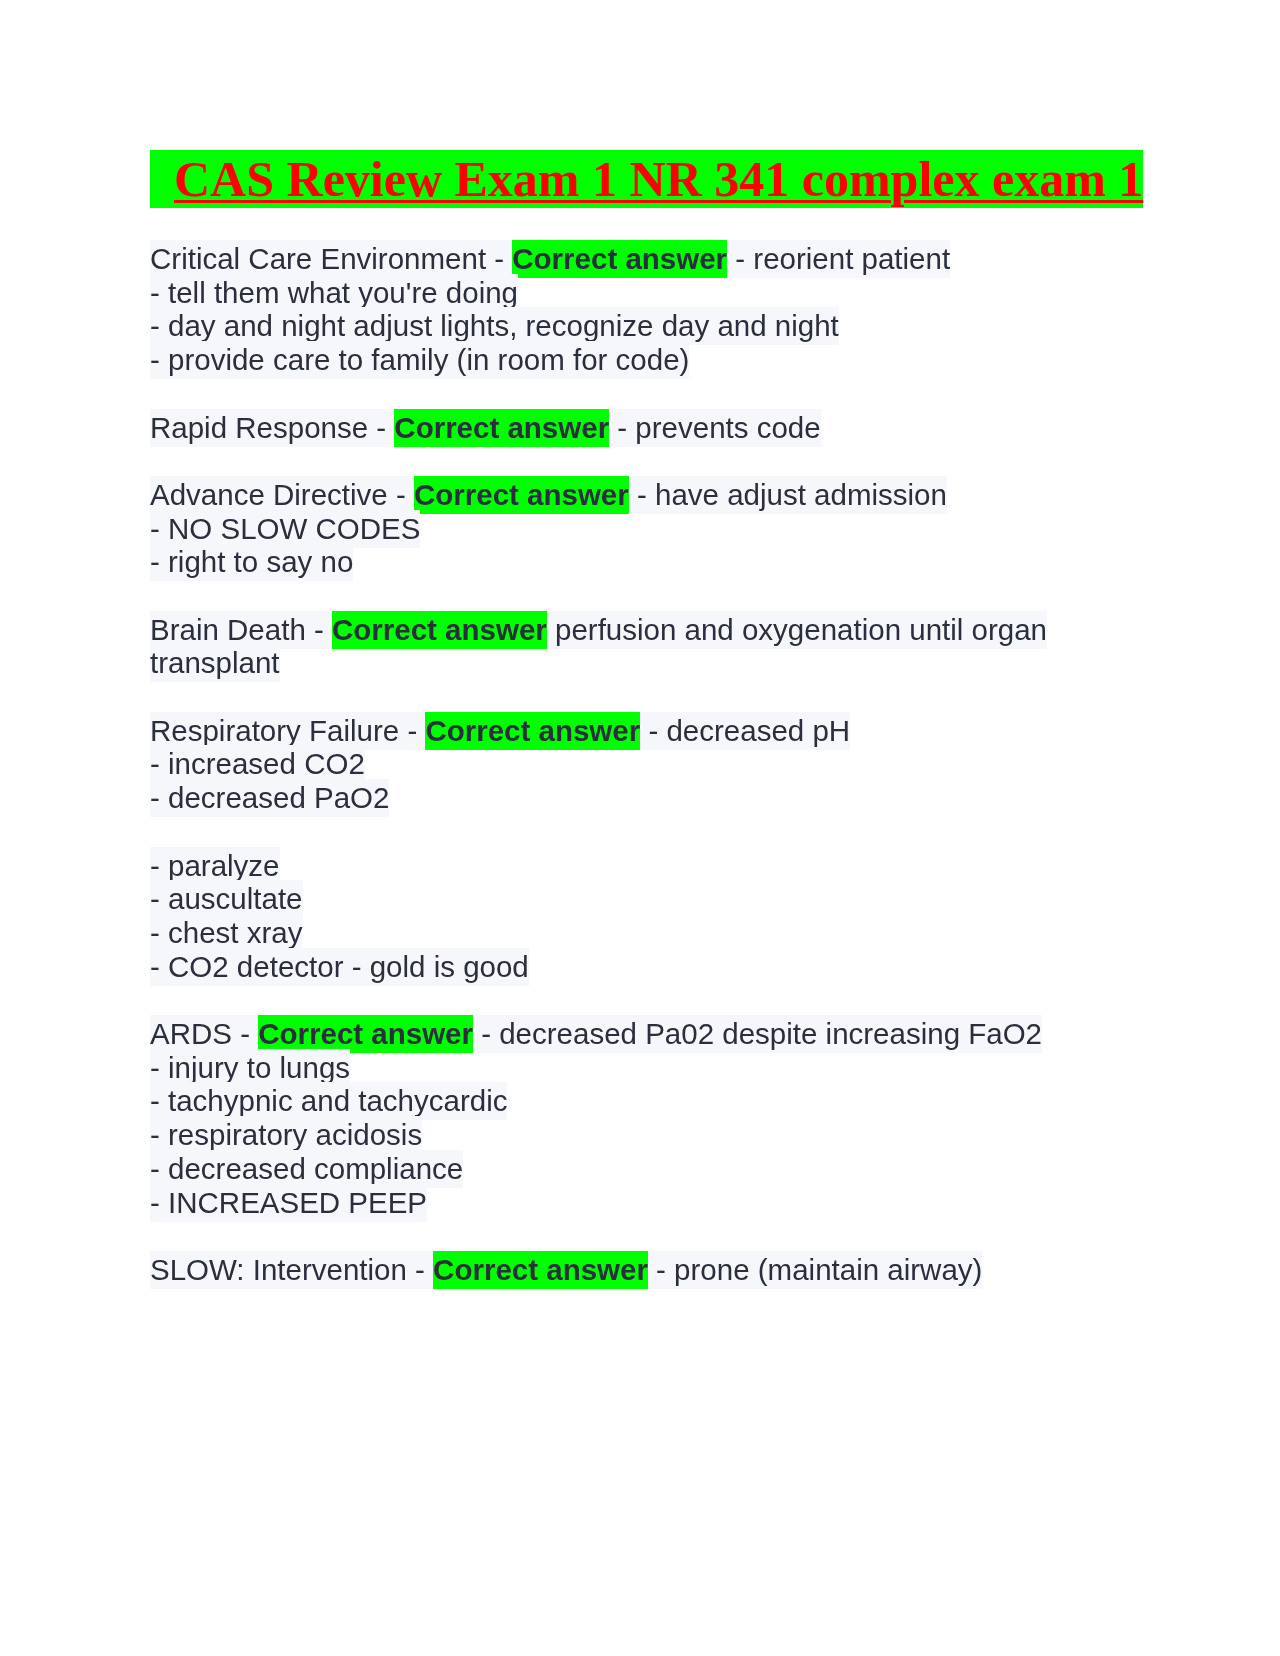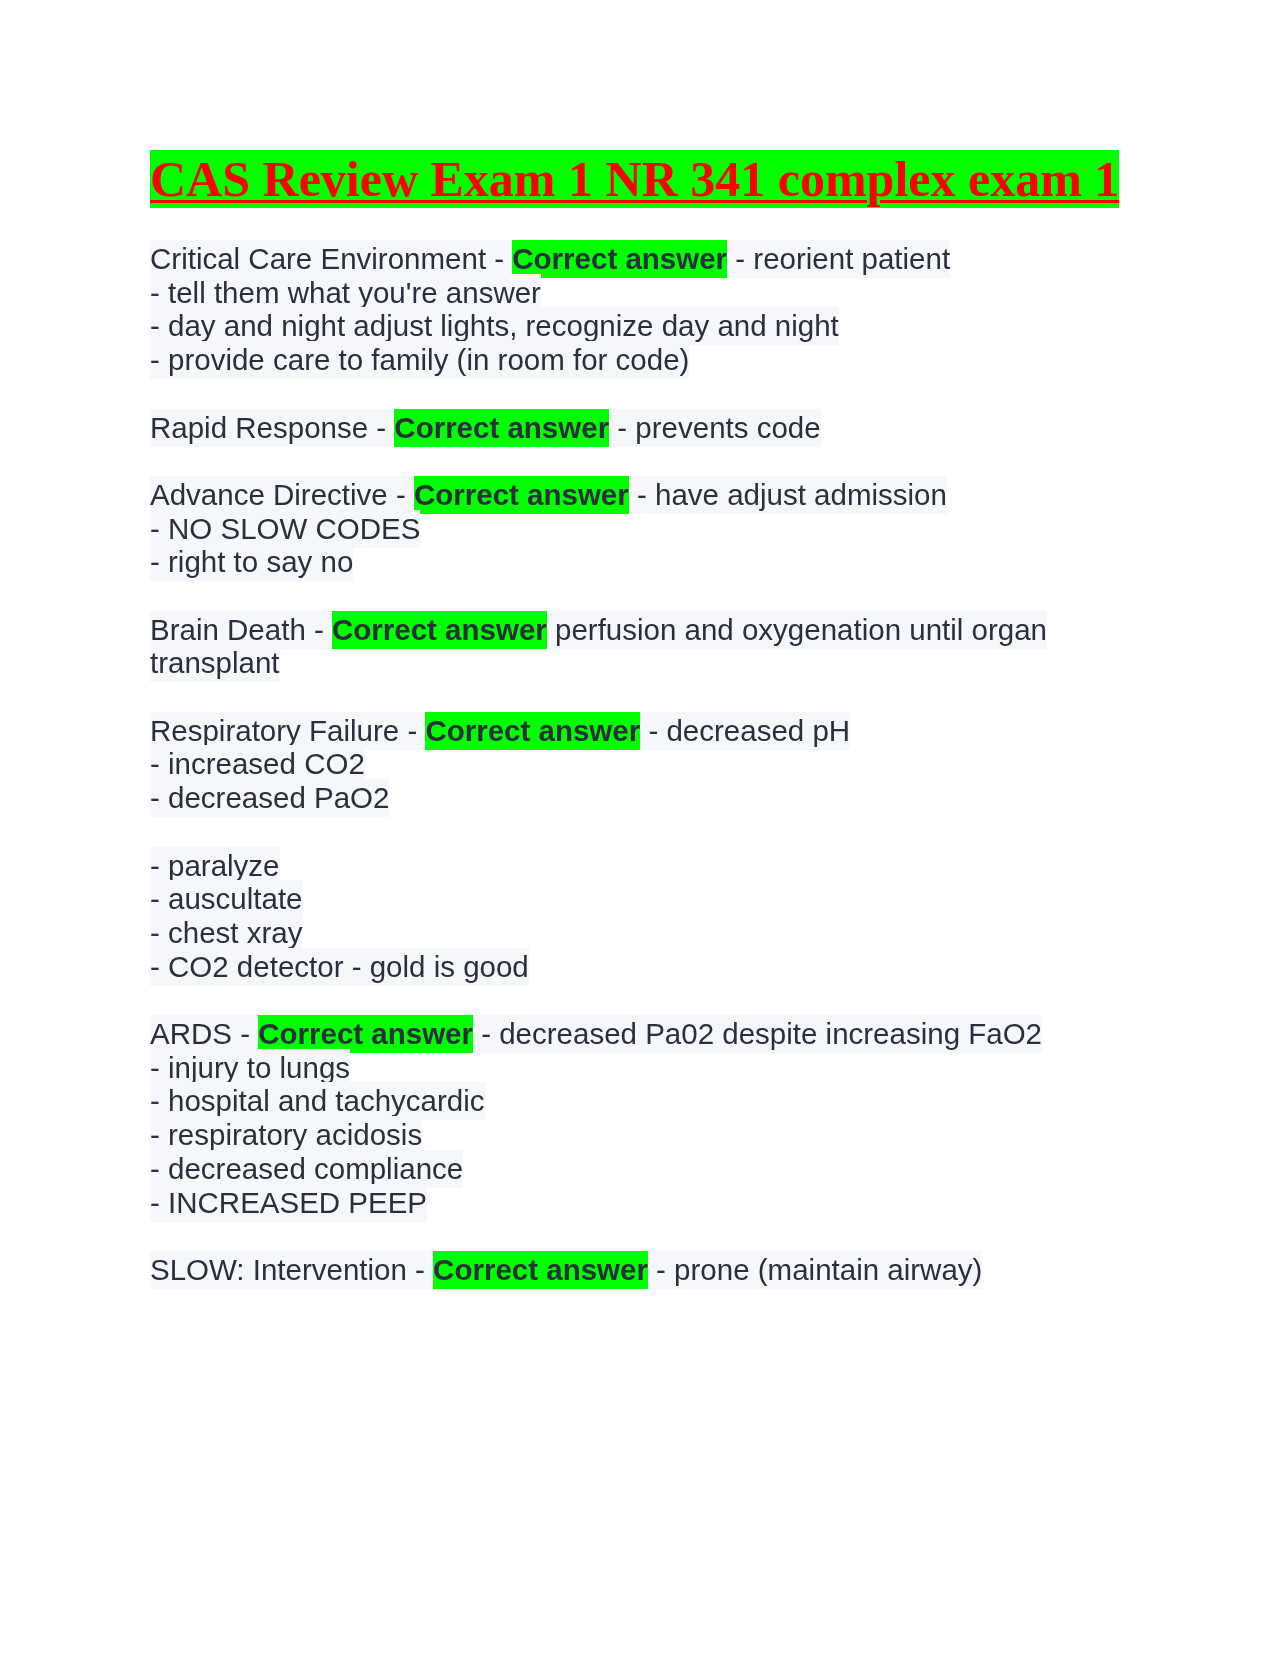"CAS Review Exam 1 NR" .title { padding-left: none -> 24px }
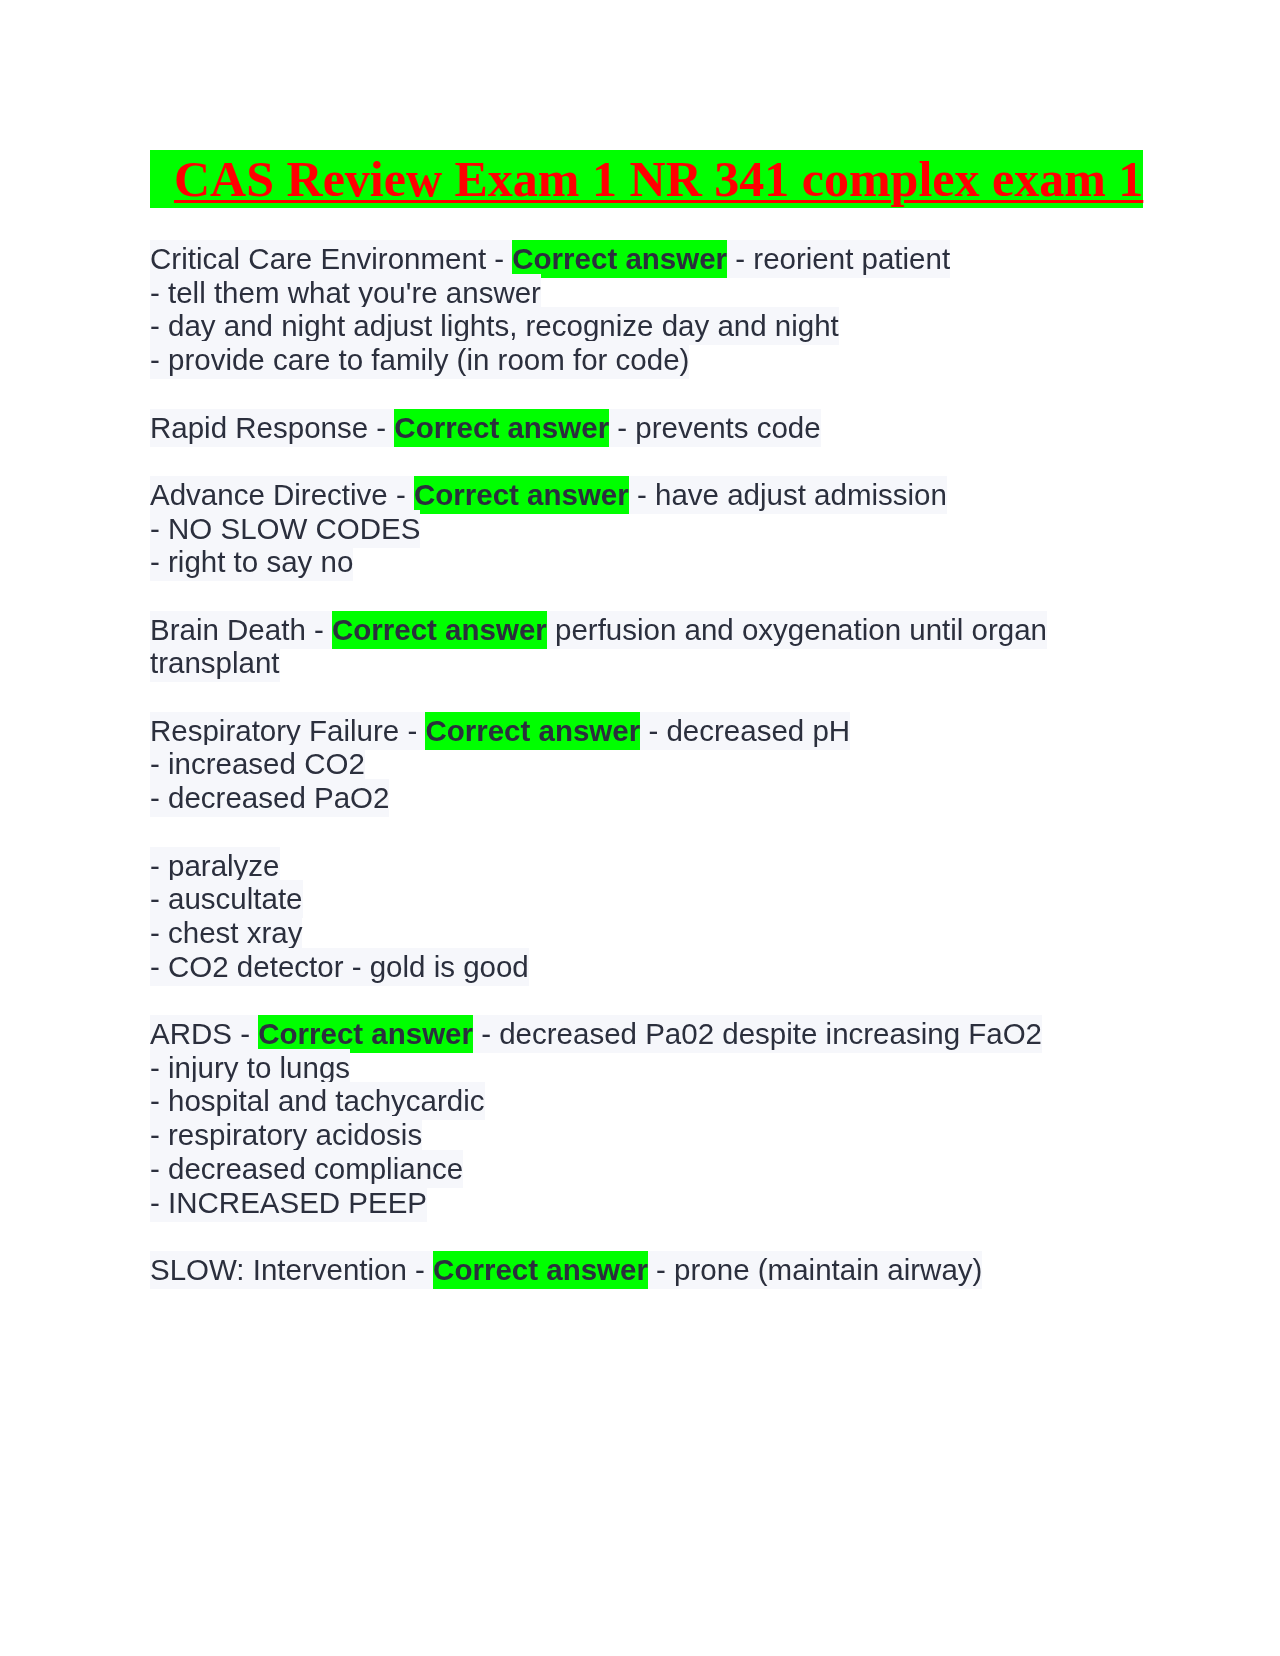"- tell them what you're" span.line-text { text: answer -> doing }
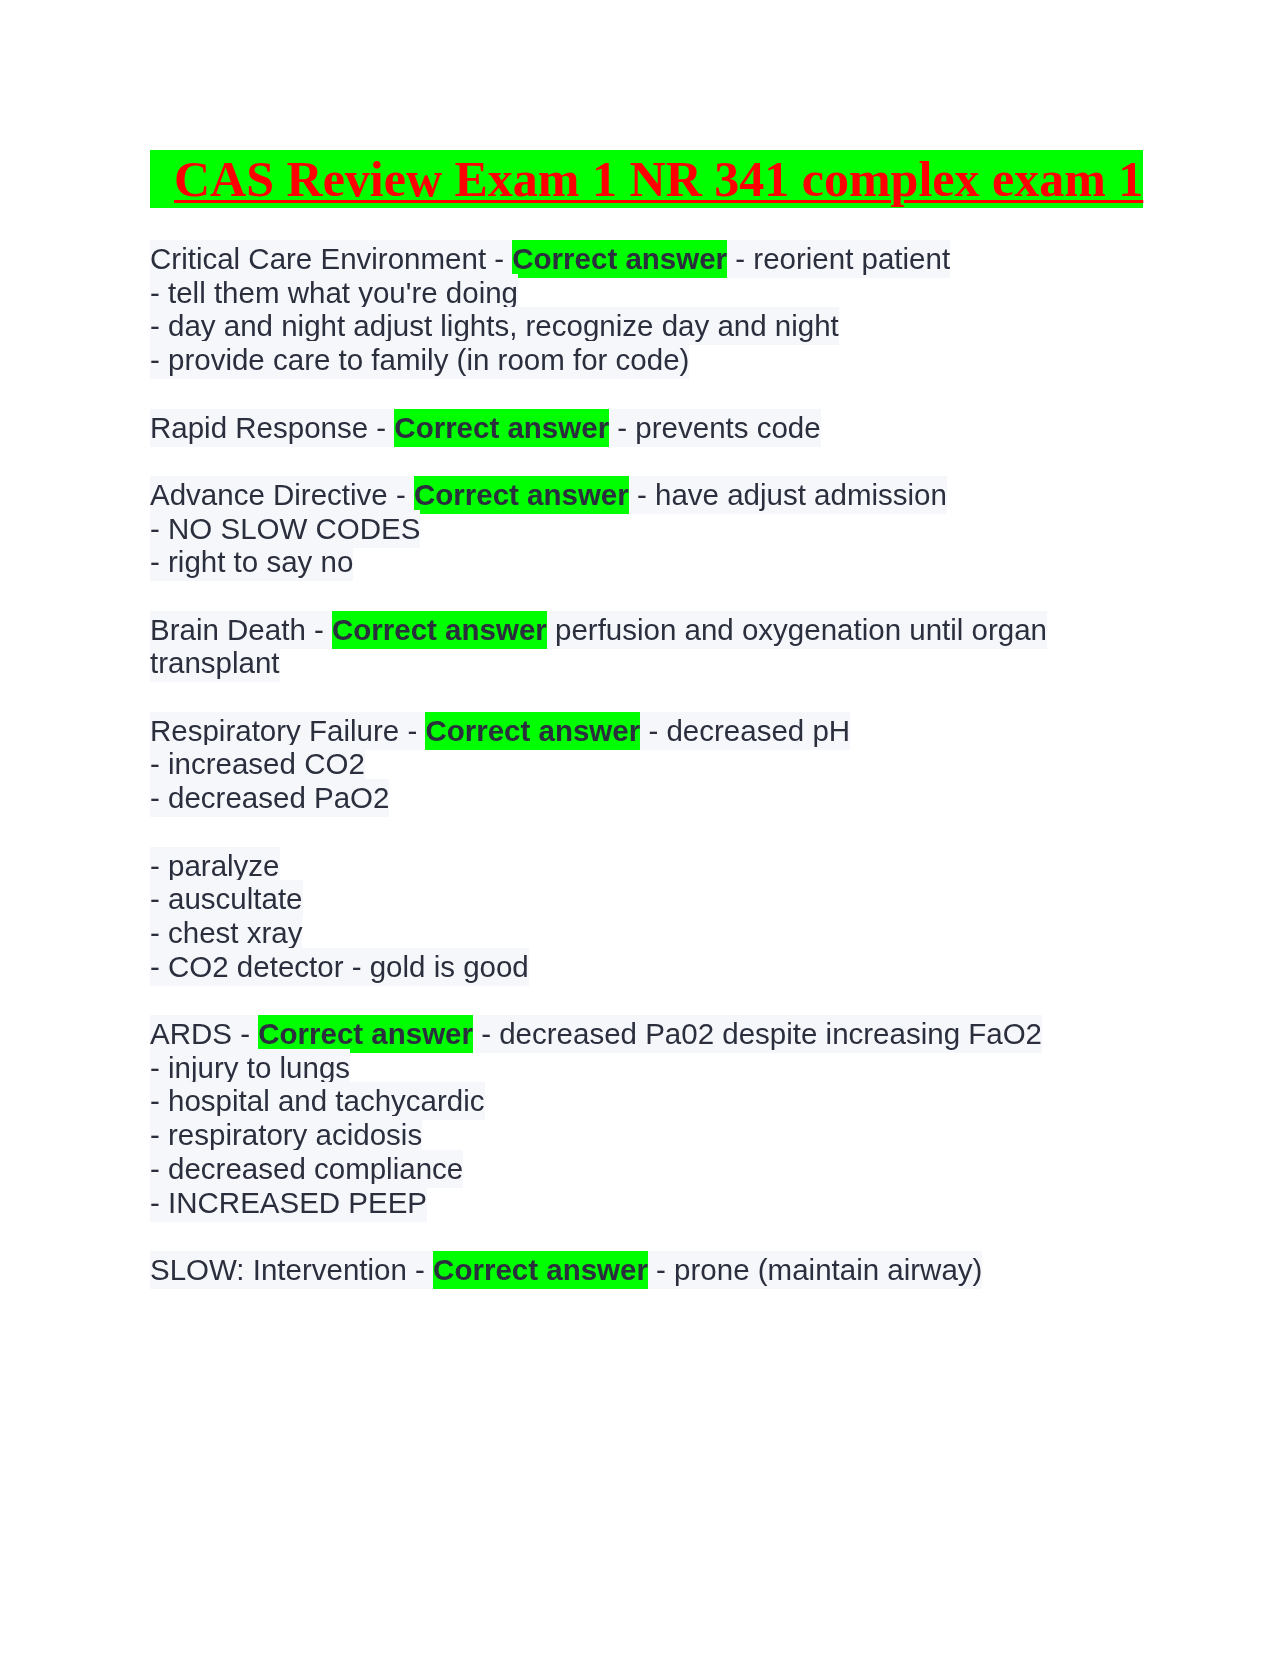"- hospital and tachycardic" span.line-text { text: hospital -> tachypnic }
